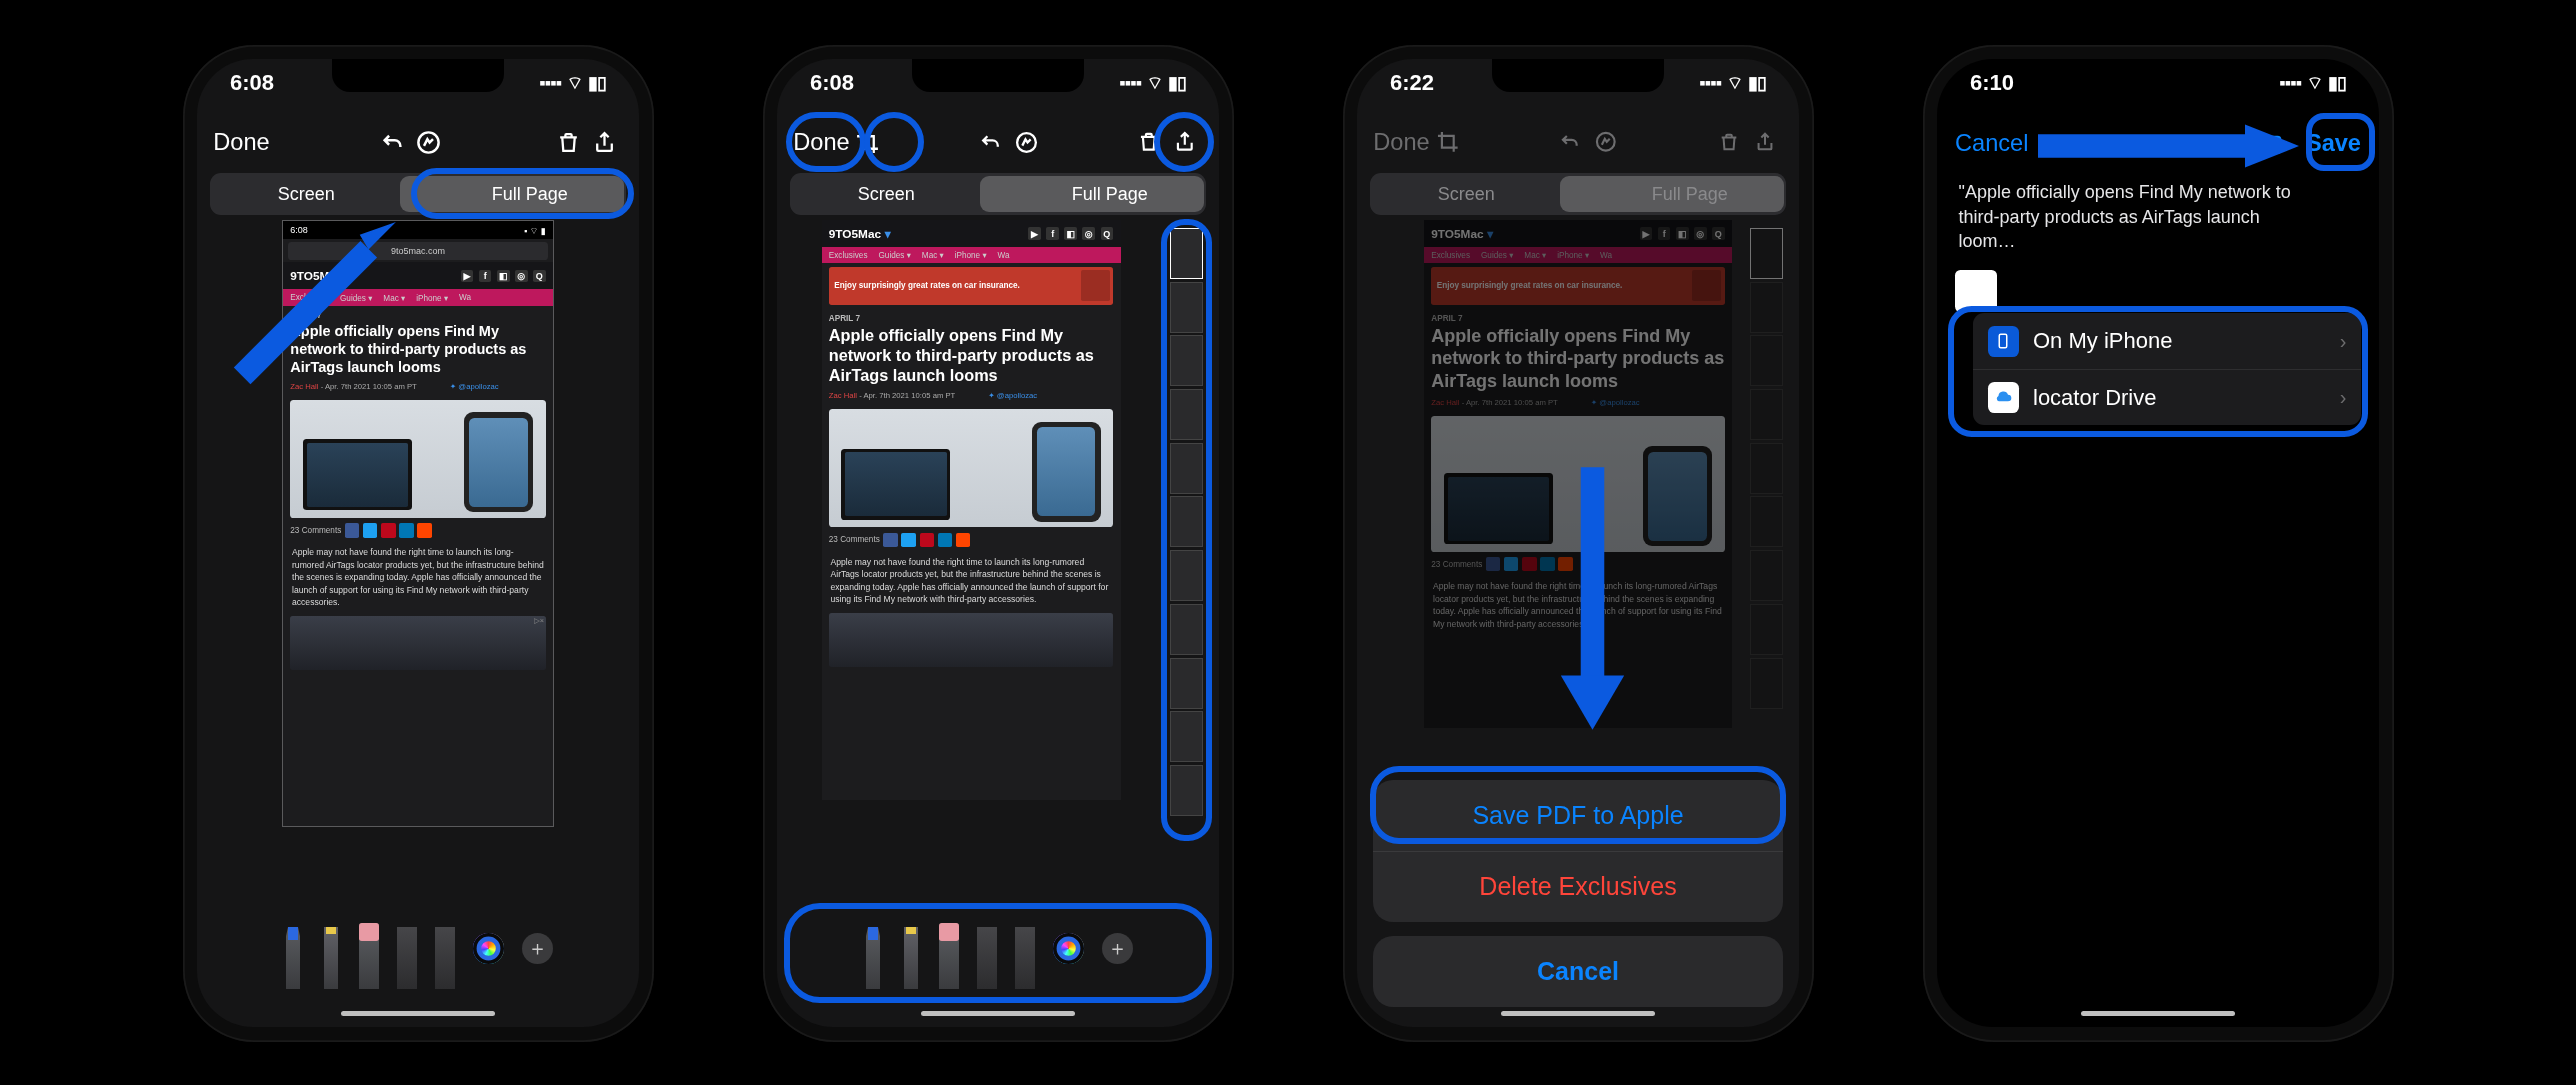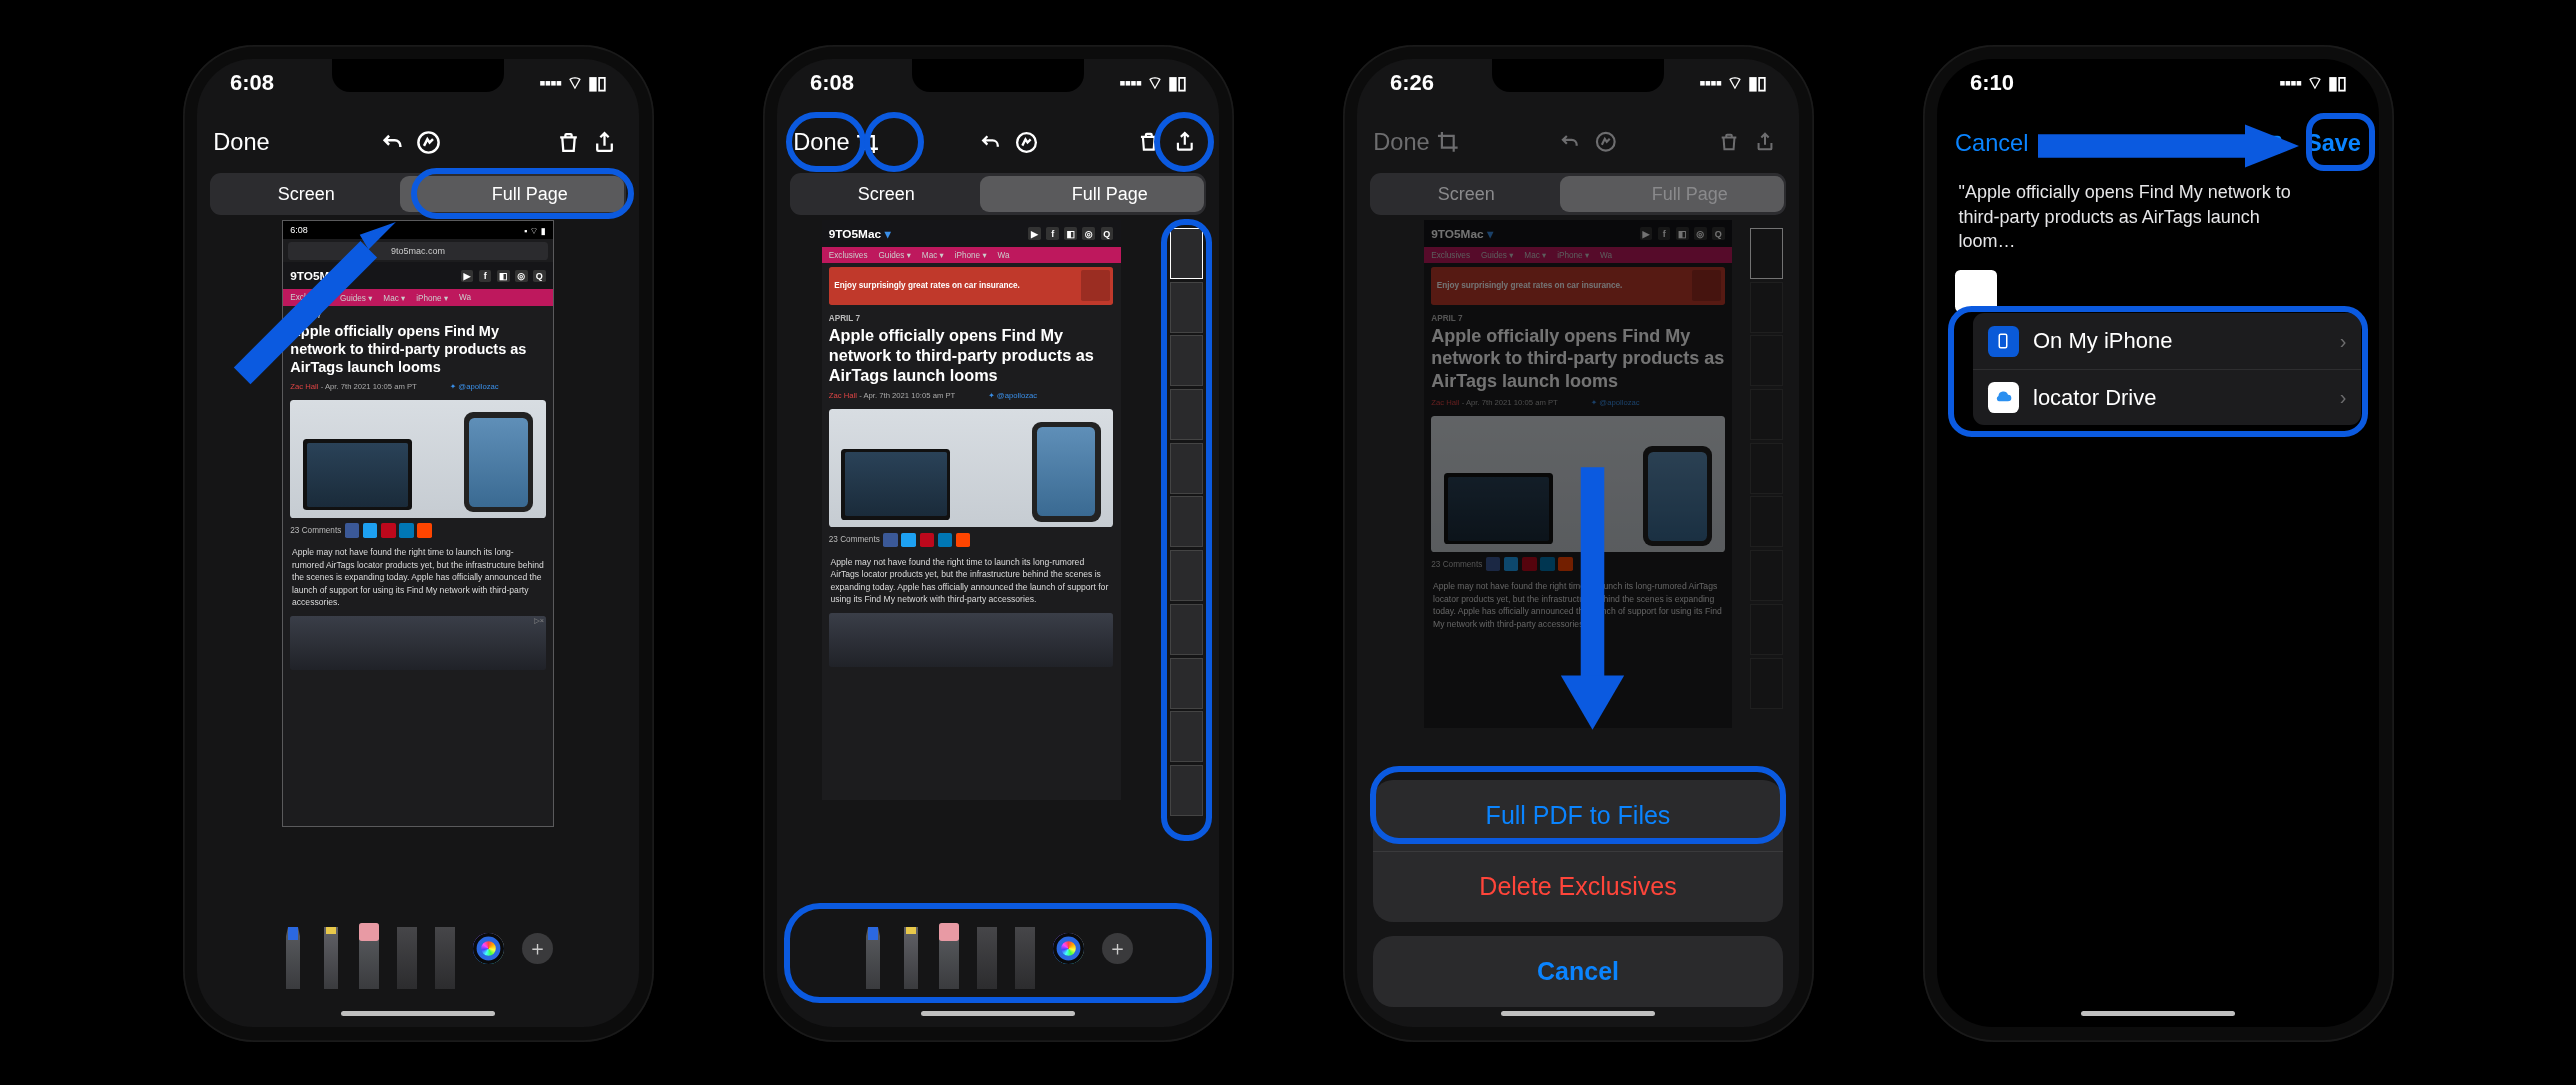"6:26" span { text: 6:26 -> 6:22 }
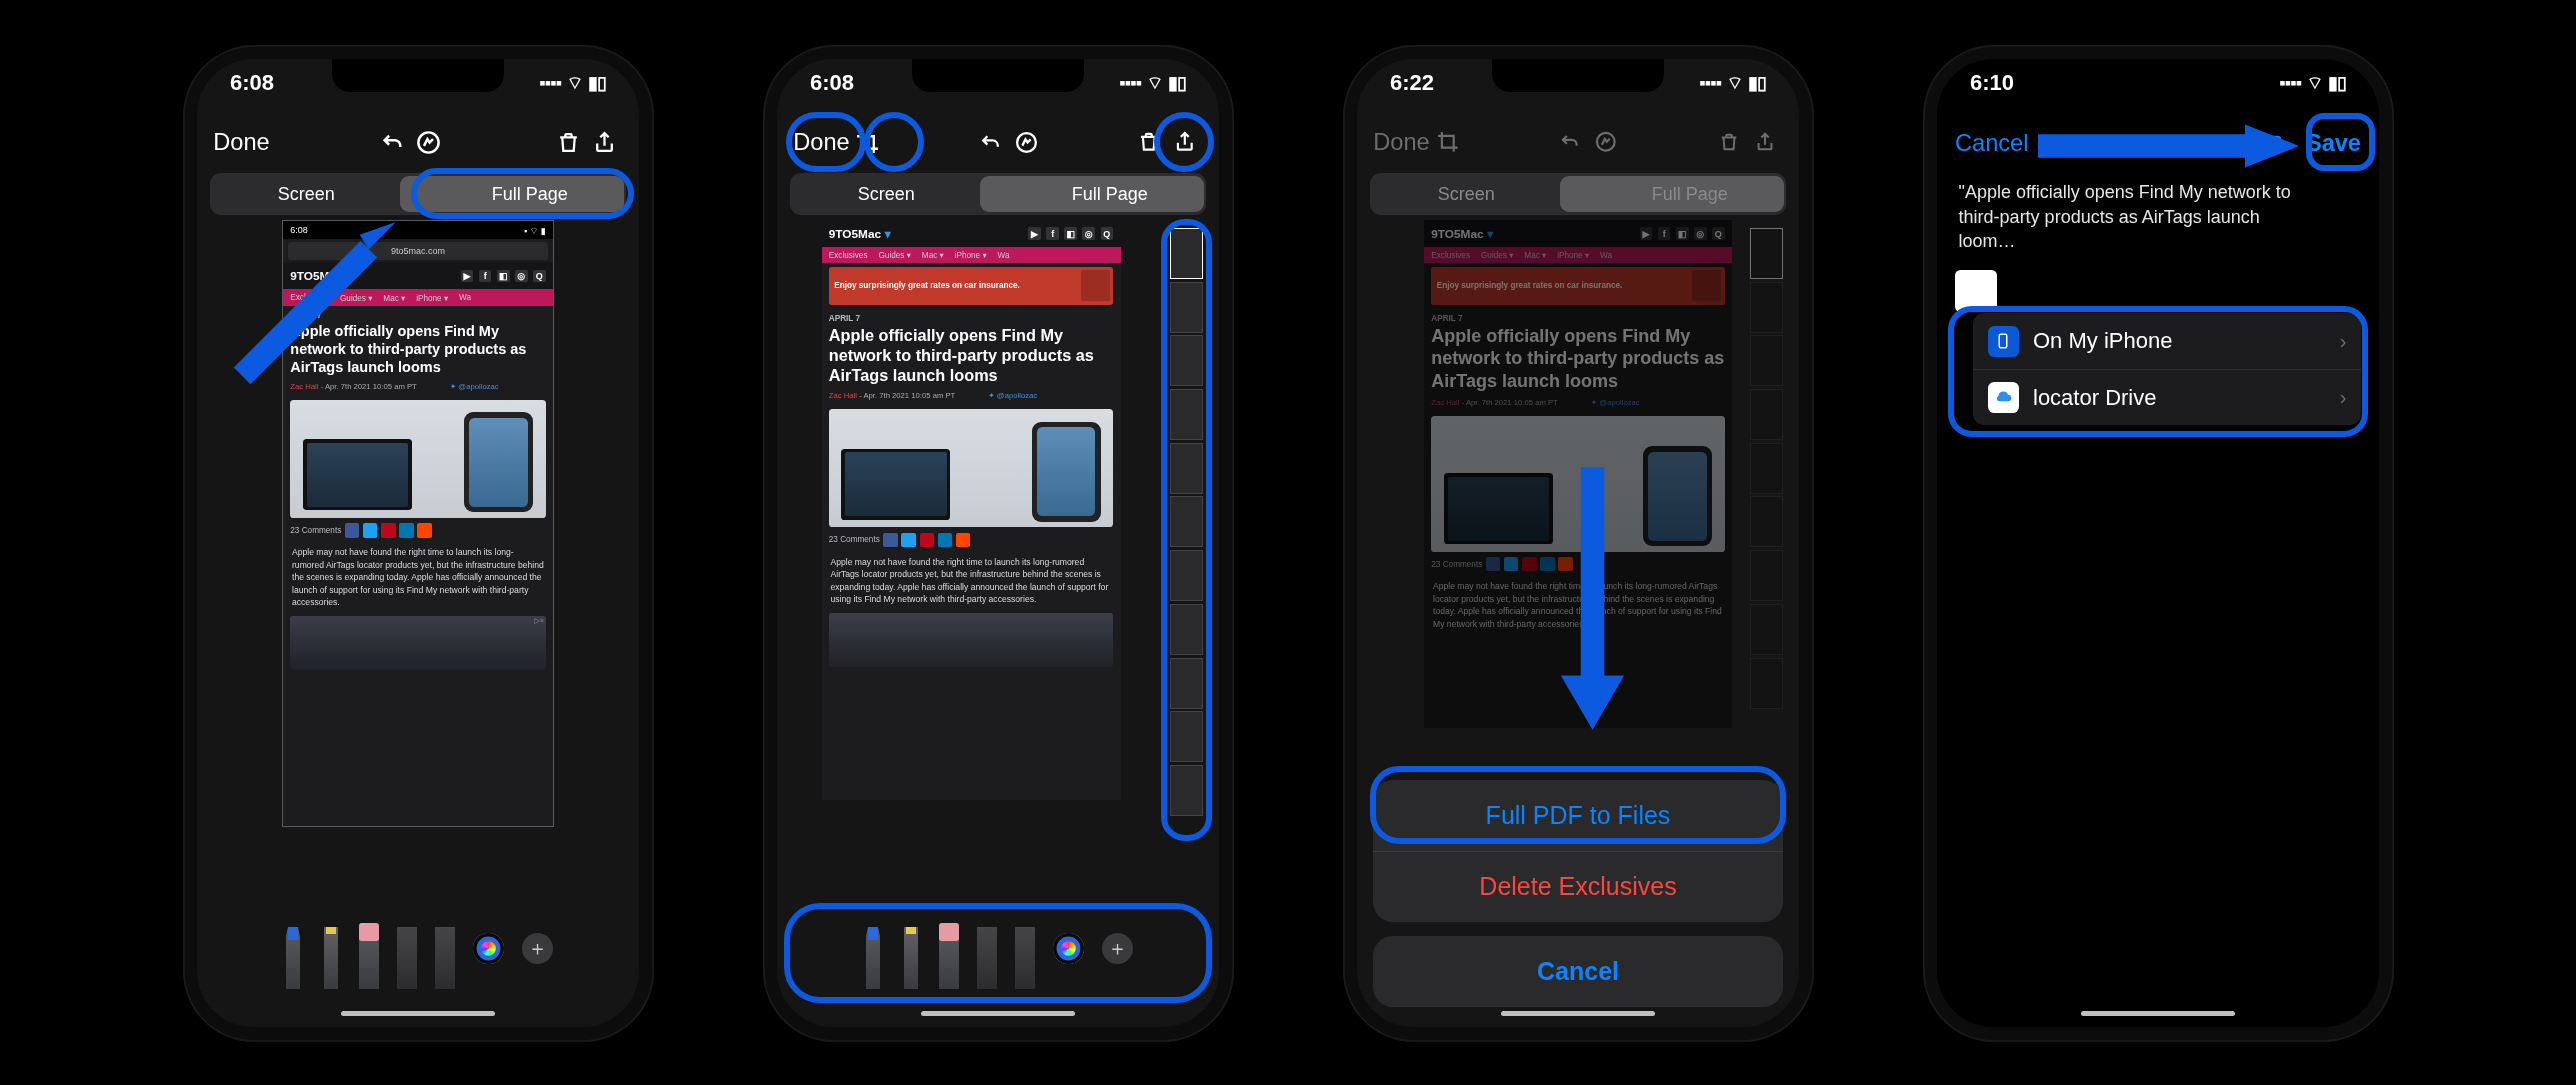"Full PDF to Files" div.sheet-item { text: Full PDF to Files -> Save PDF to Apple }
